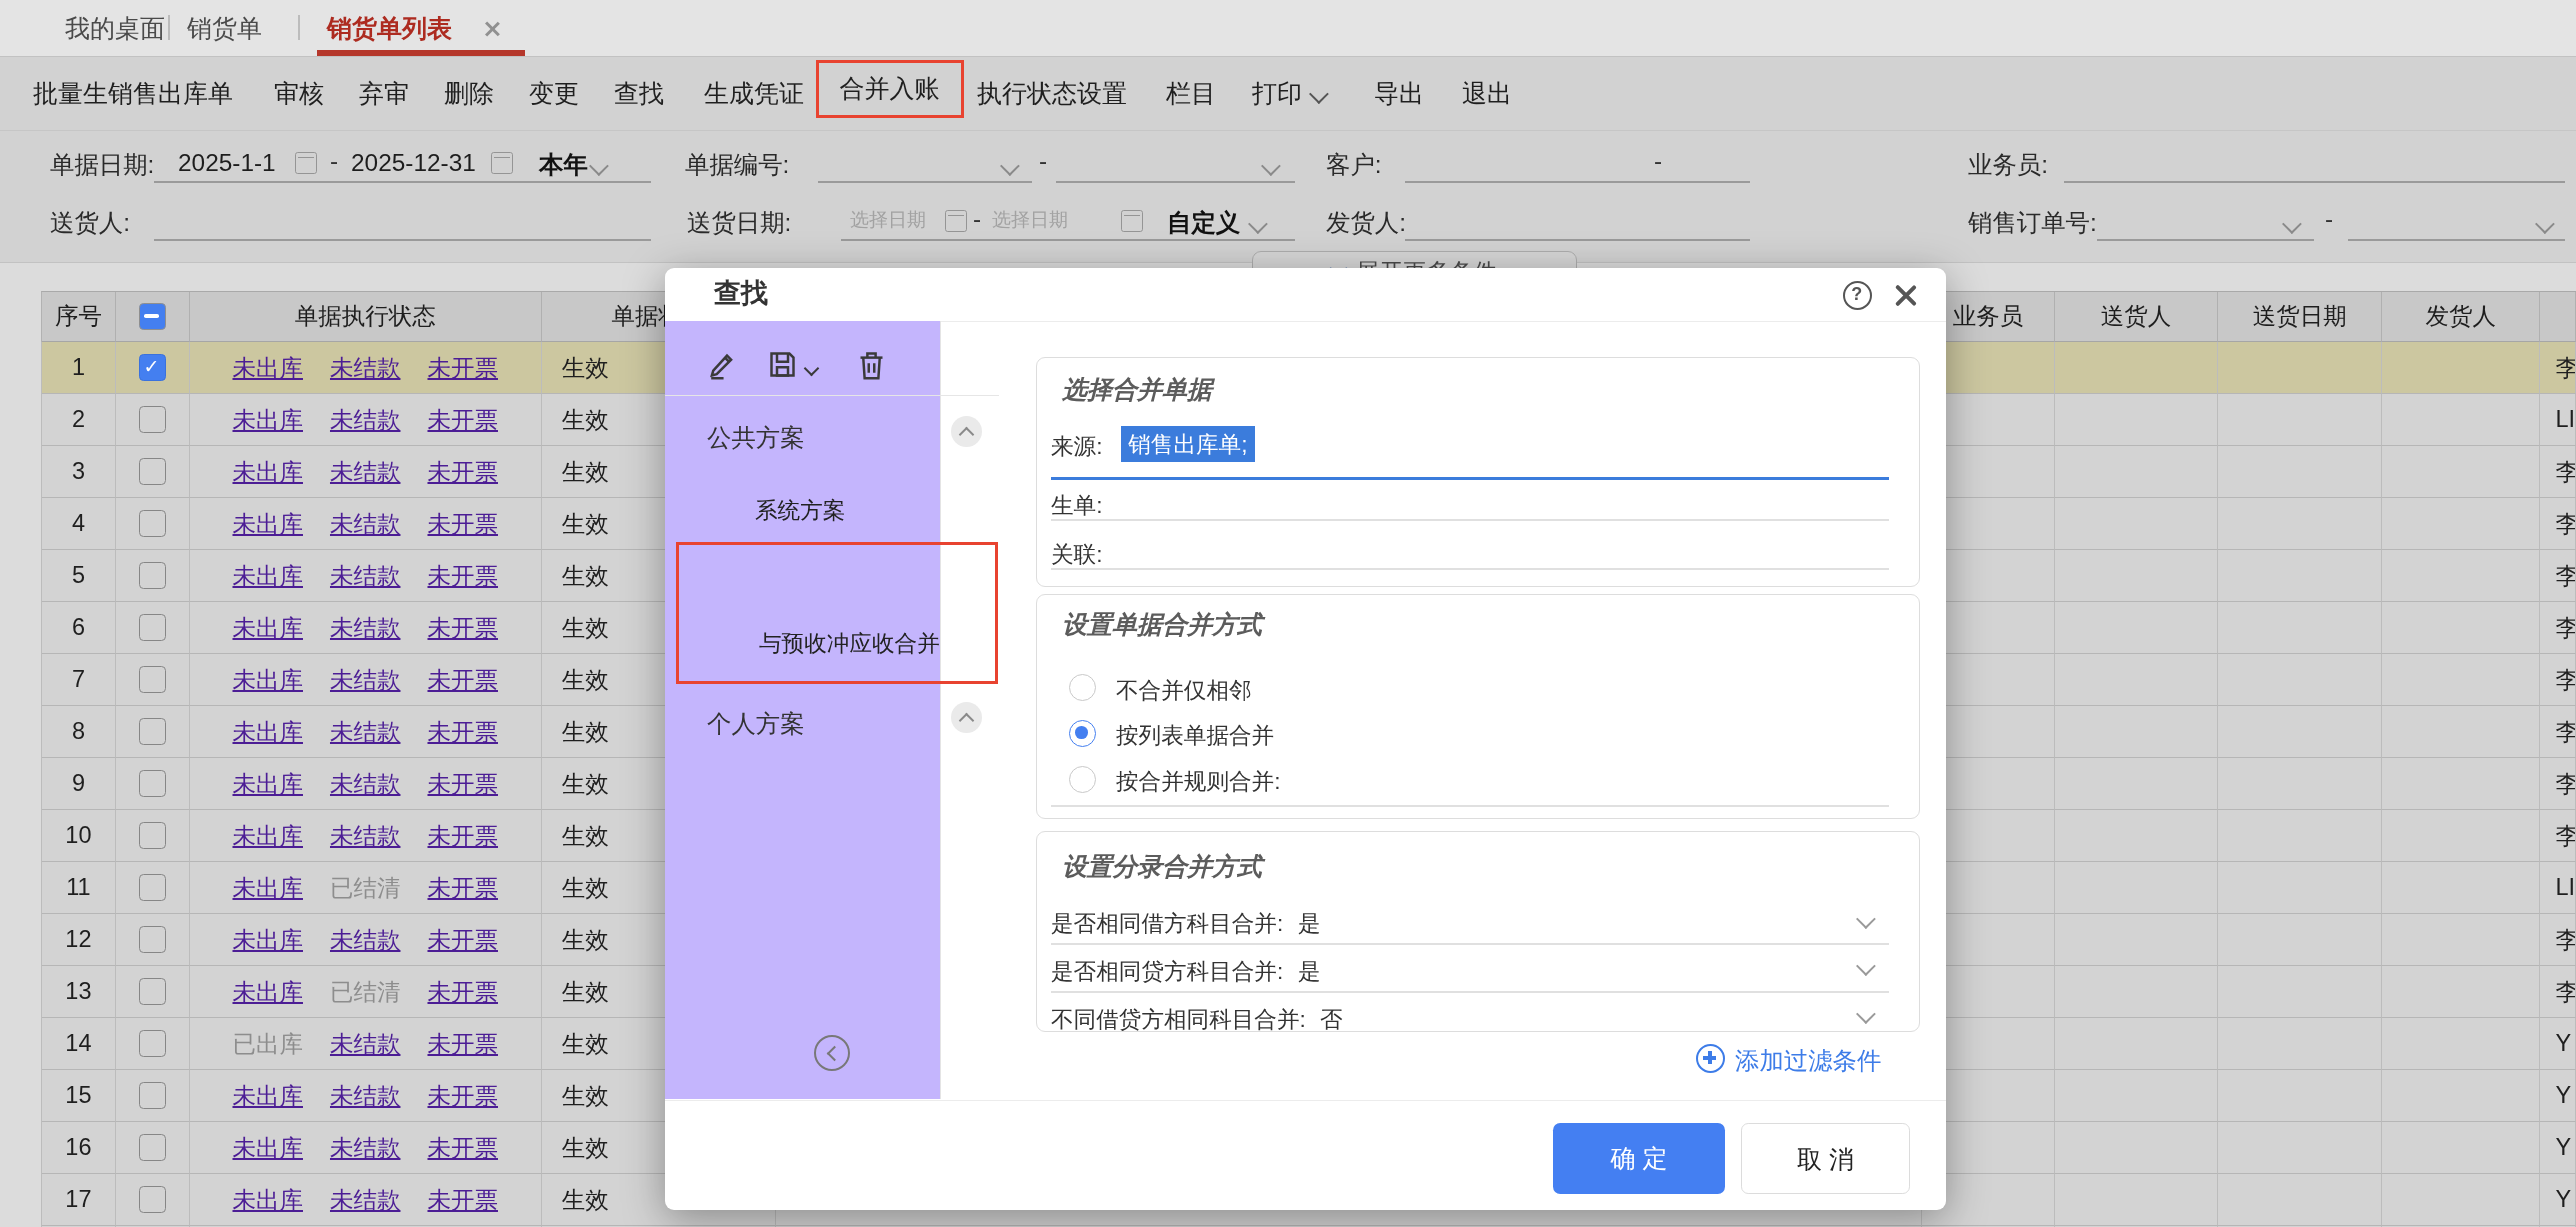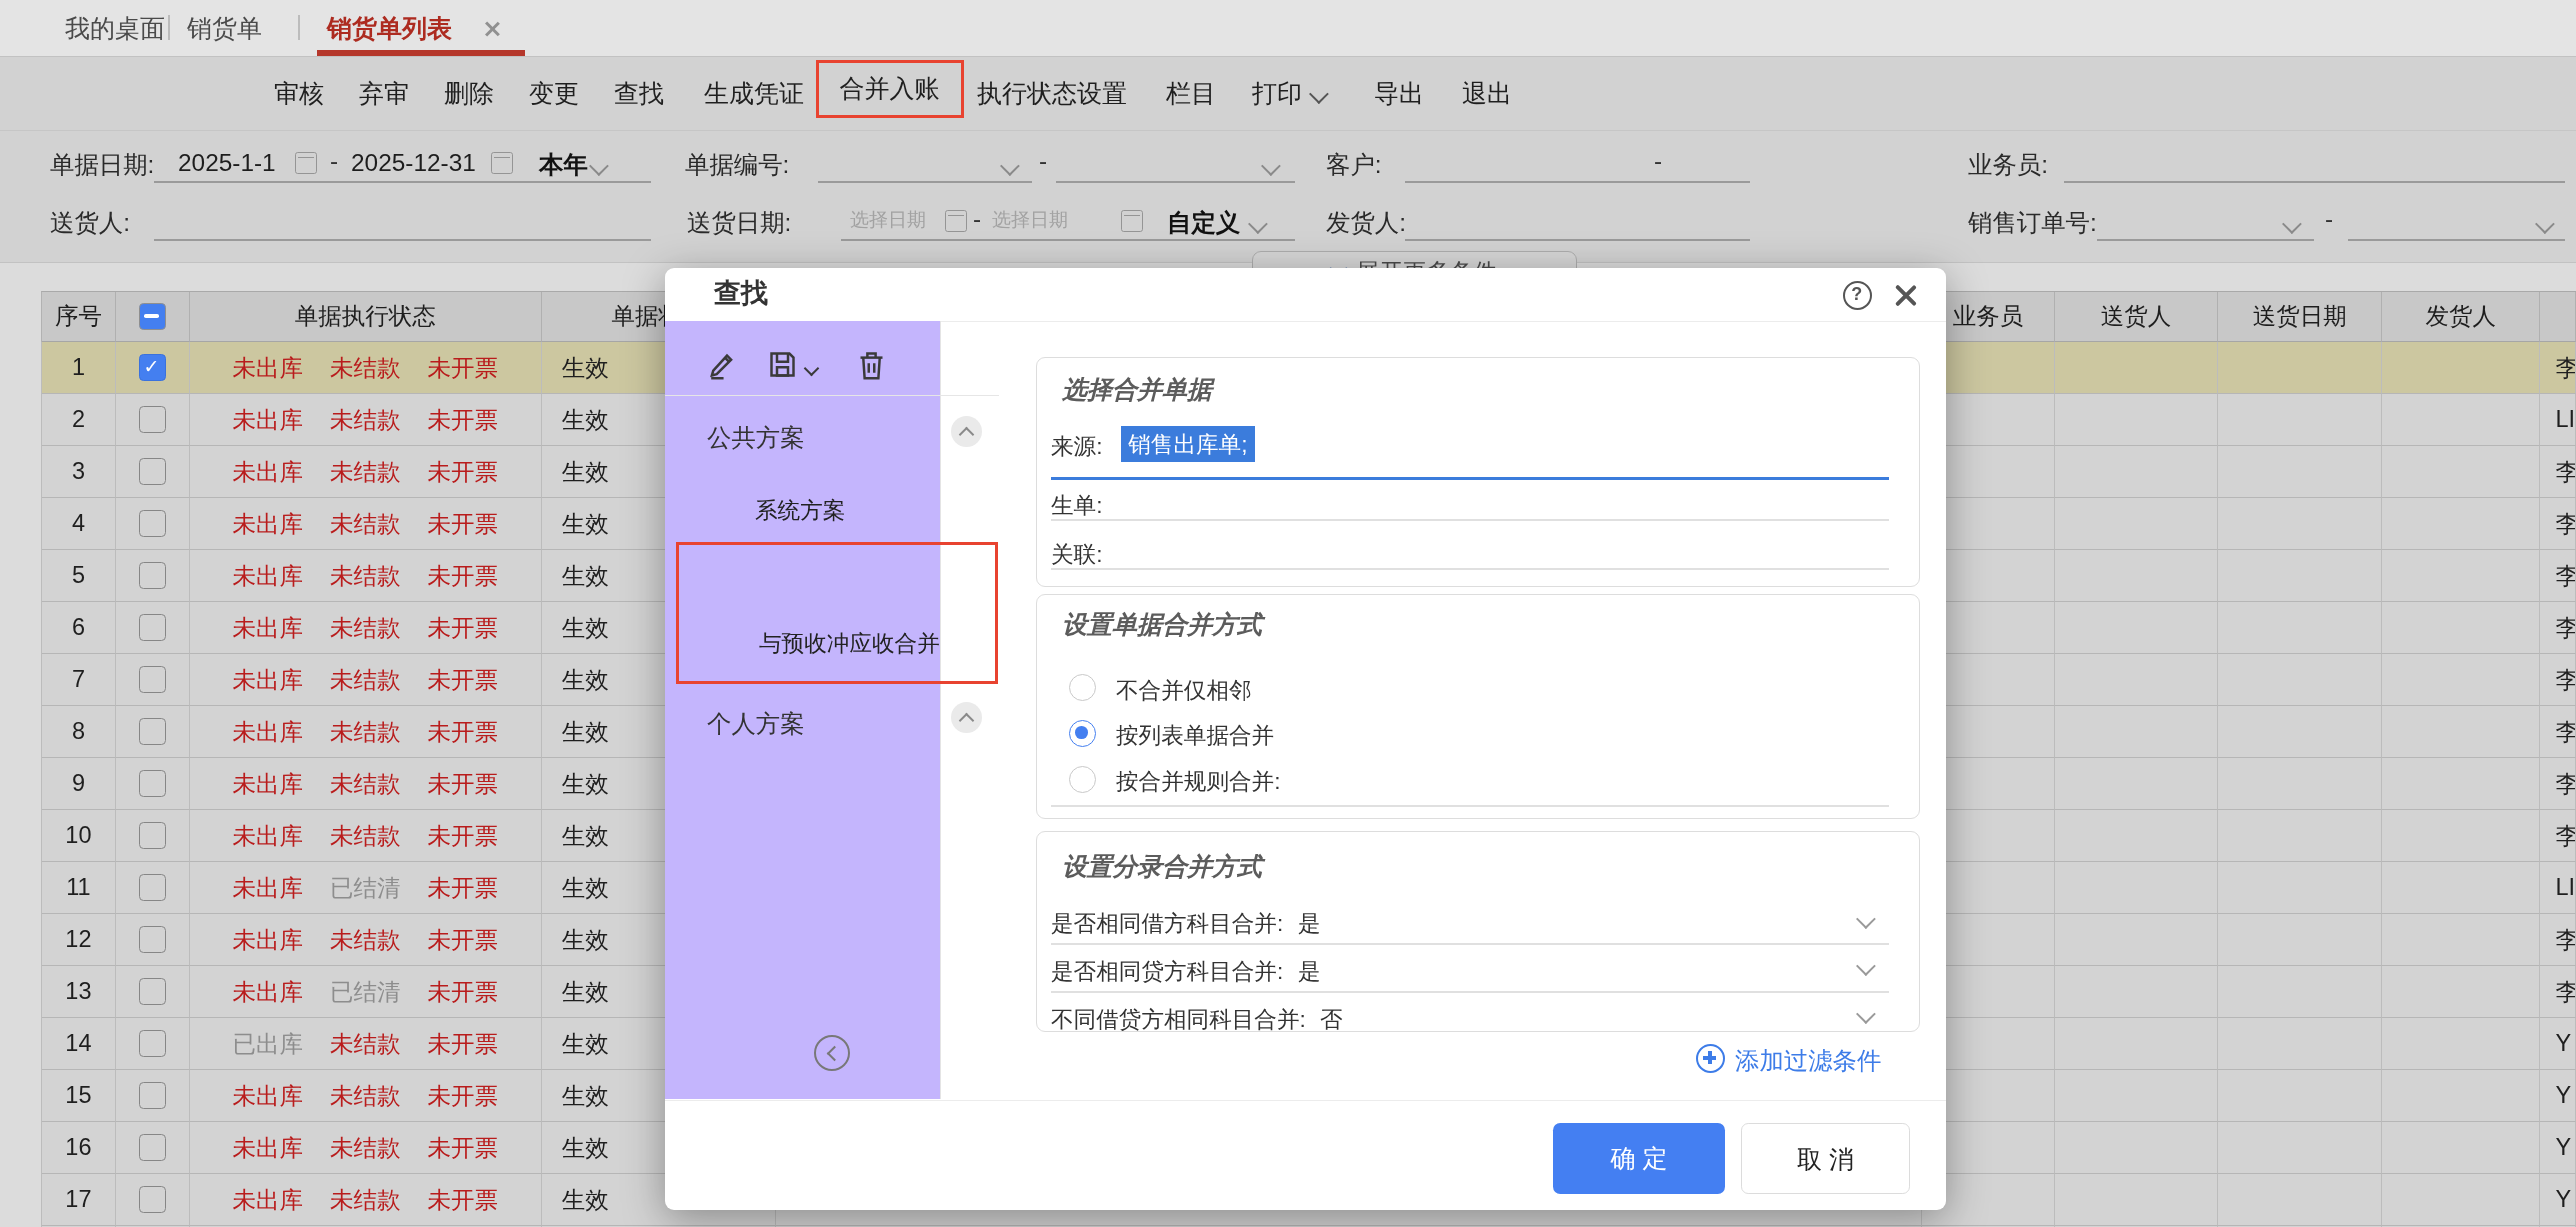"批量生销售出库单" span.tbtn { html: none -> <span>批量生销售出库单</span> }
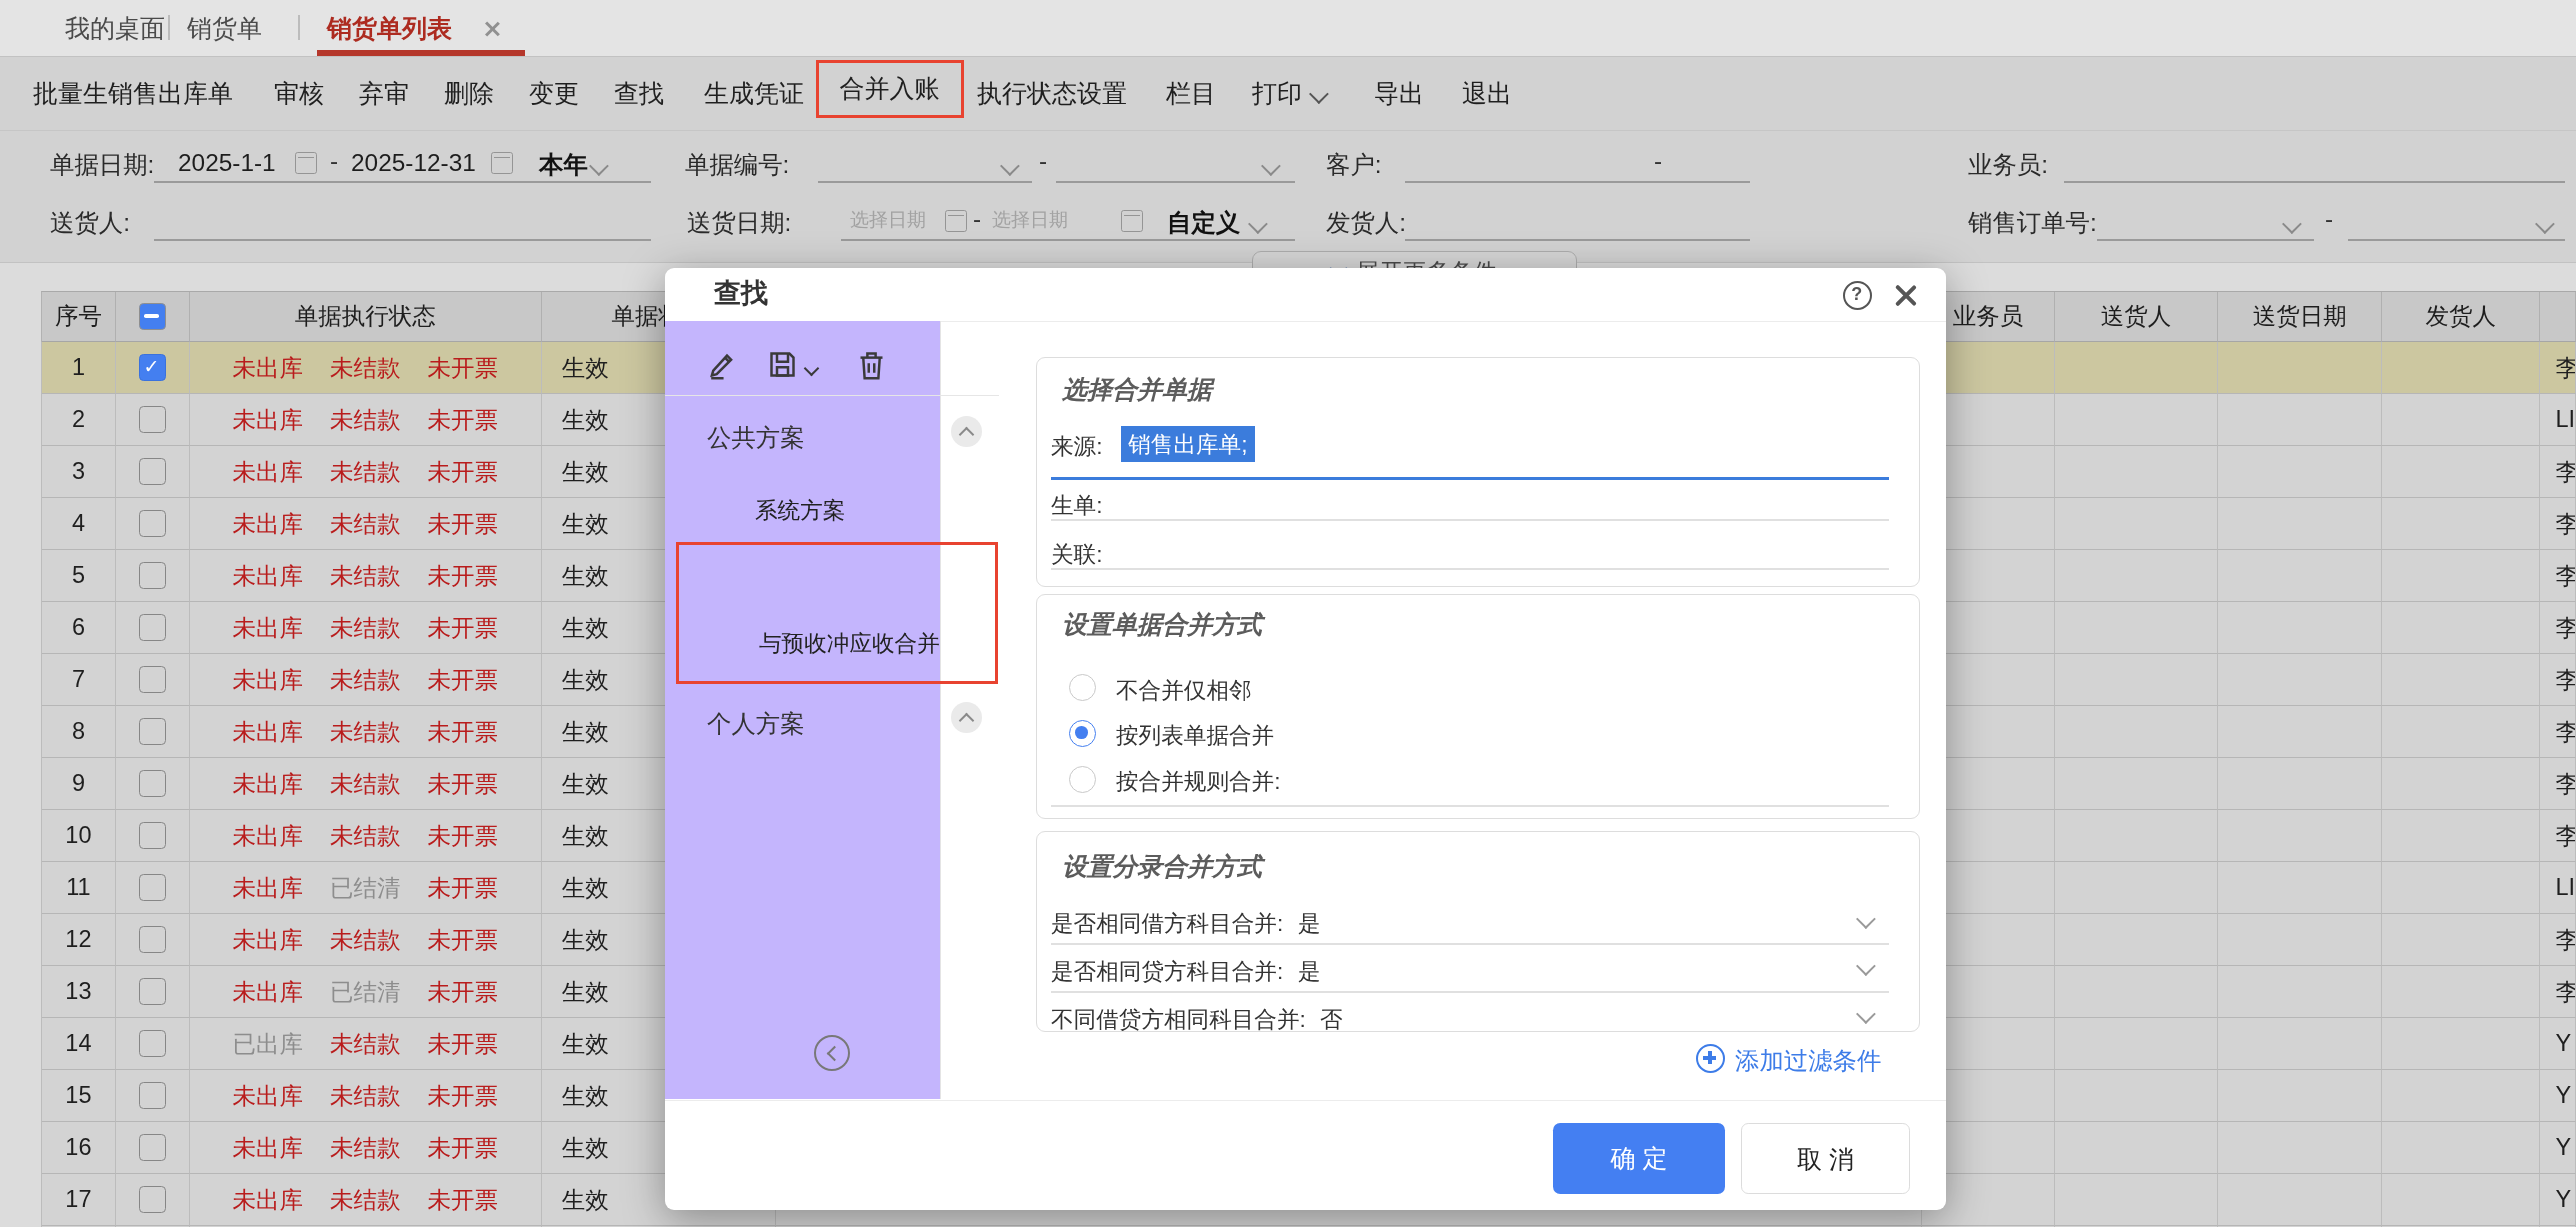"未出库" .st.red { color: #b91c1c -> #4c1d95; text-decoration: none -> underline }
